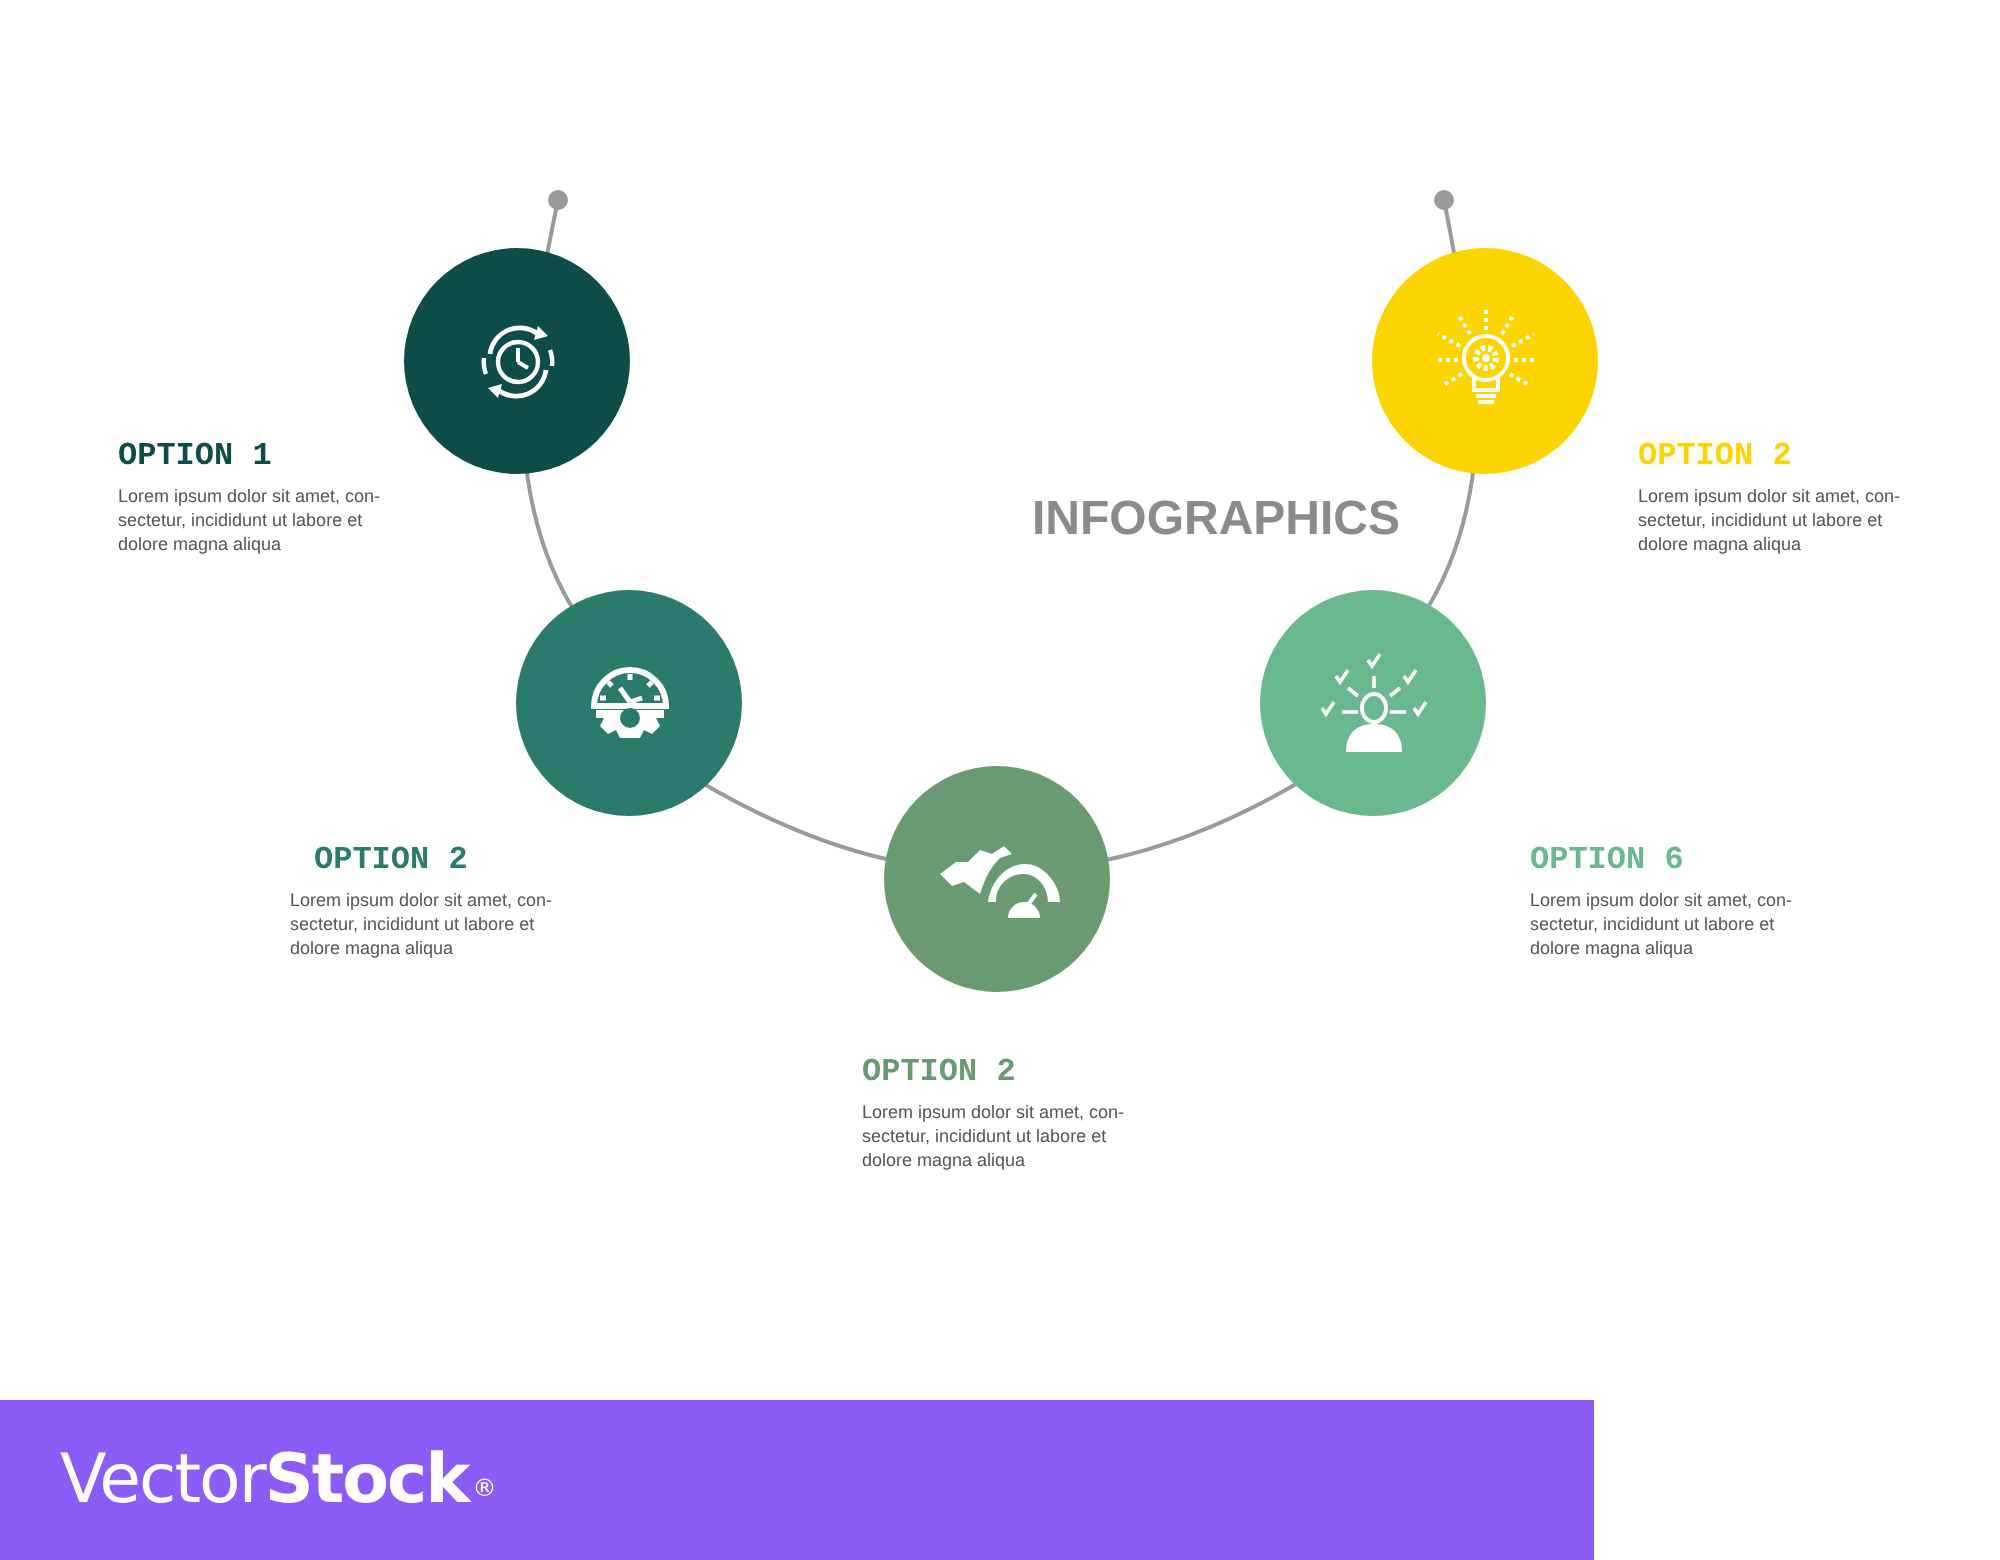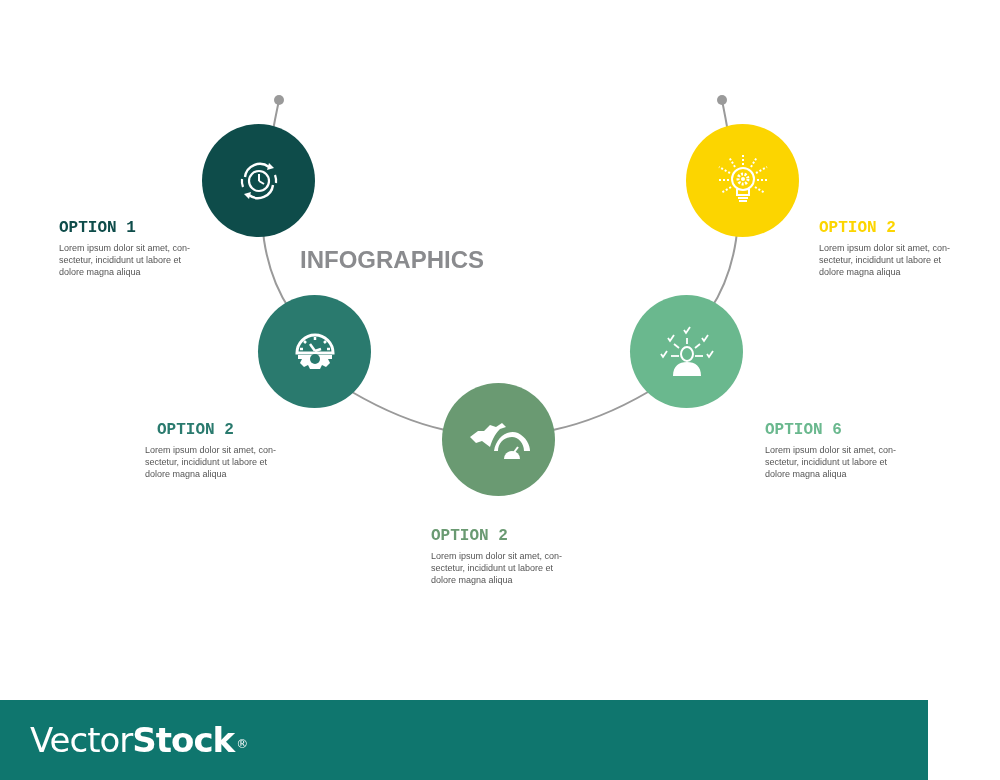"INFOGRAPHICS" .subtitle { text-align: left -> right }
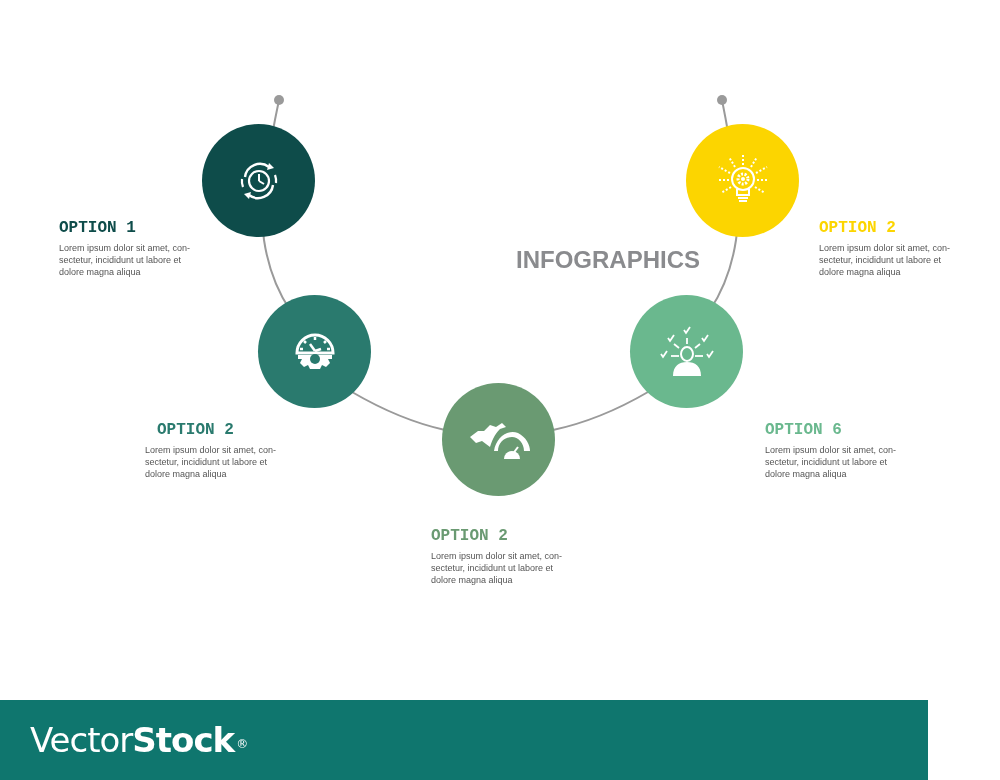"VectorStock ®" .footer { background: #0f766e -> #8b5cf6; width: 928px -> 797px }
